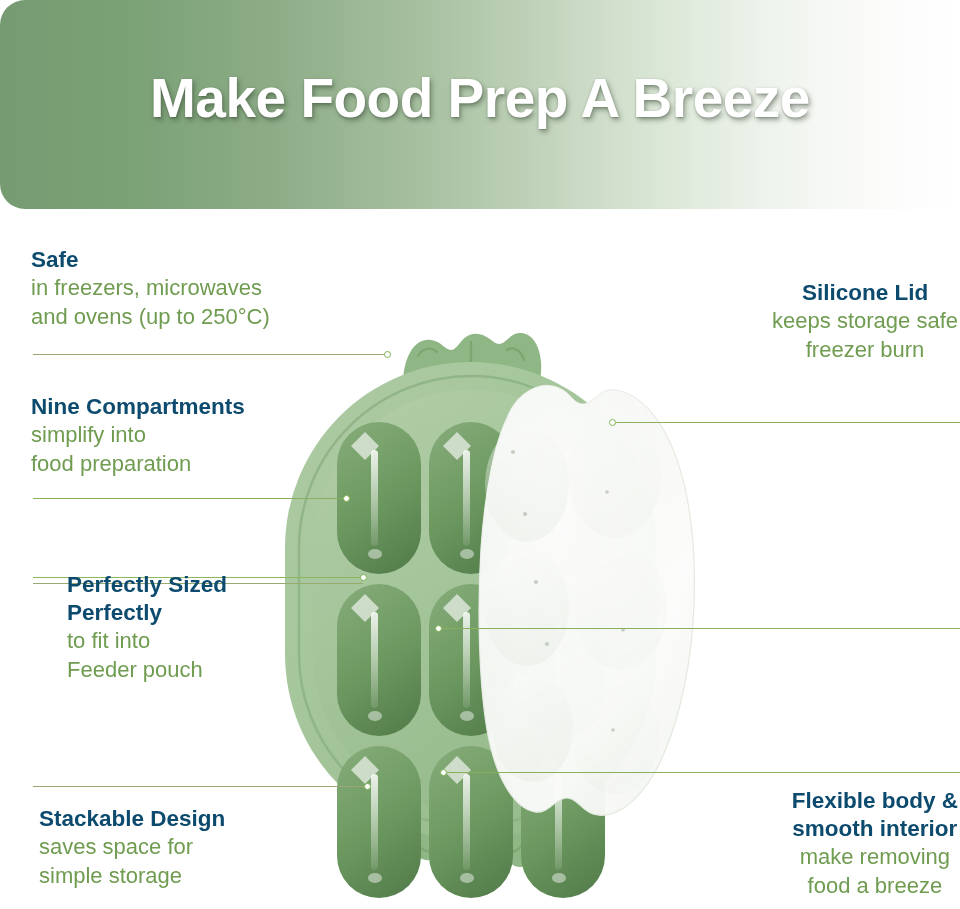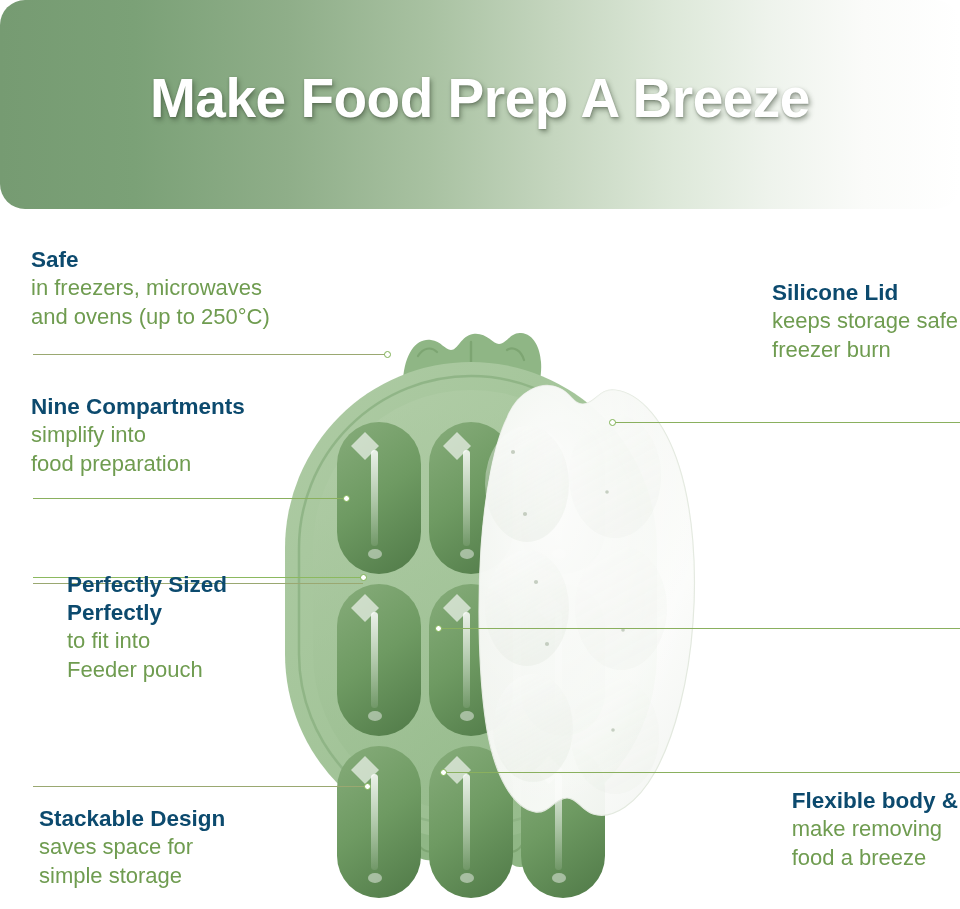"Silicone Lid" .feature.right { text-align: left -> center }
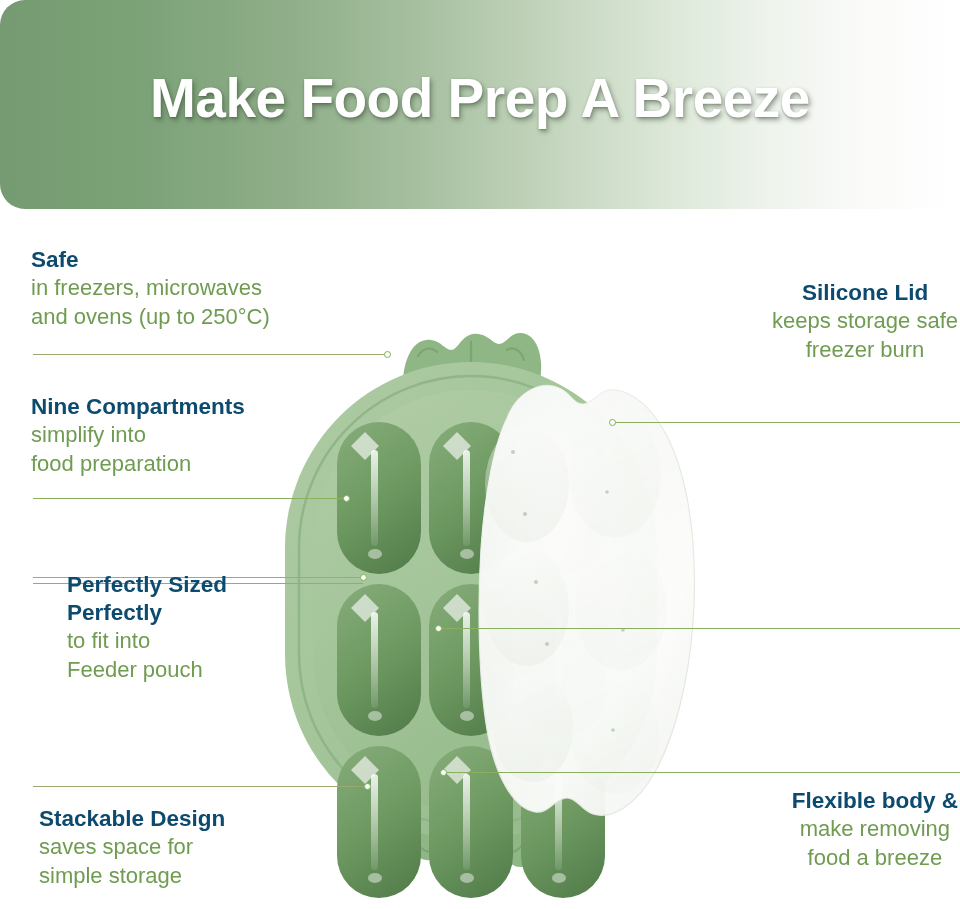"smooth interior" div.f-head { html: none -> <div>smooth interior</div> }
